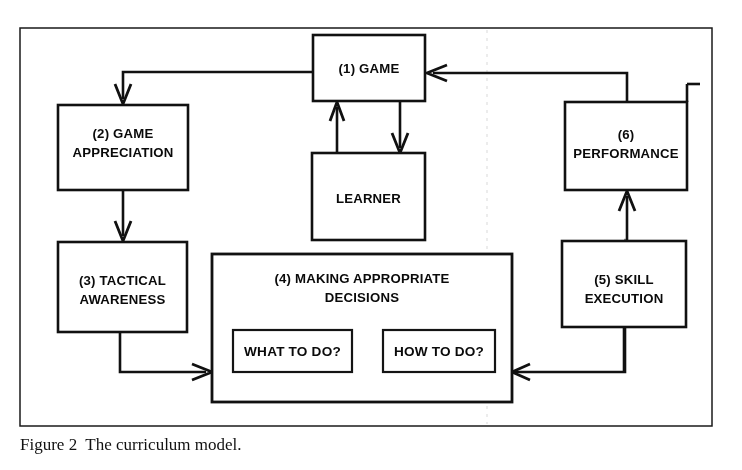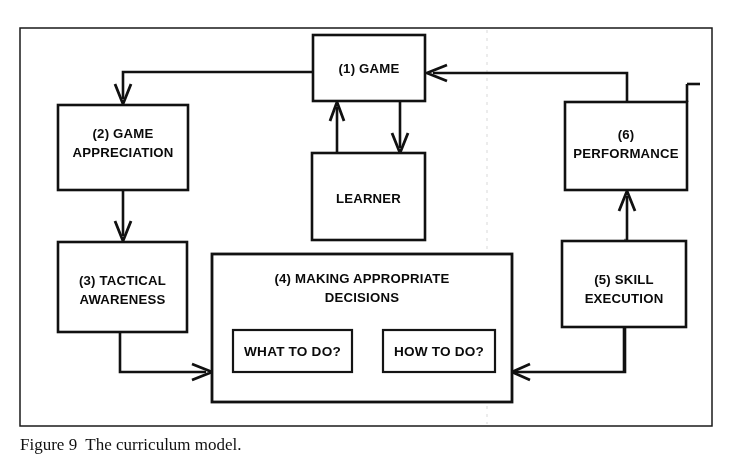"Figure 9 The curriculum model." div { text: 9 -> 2 }
